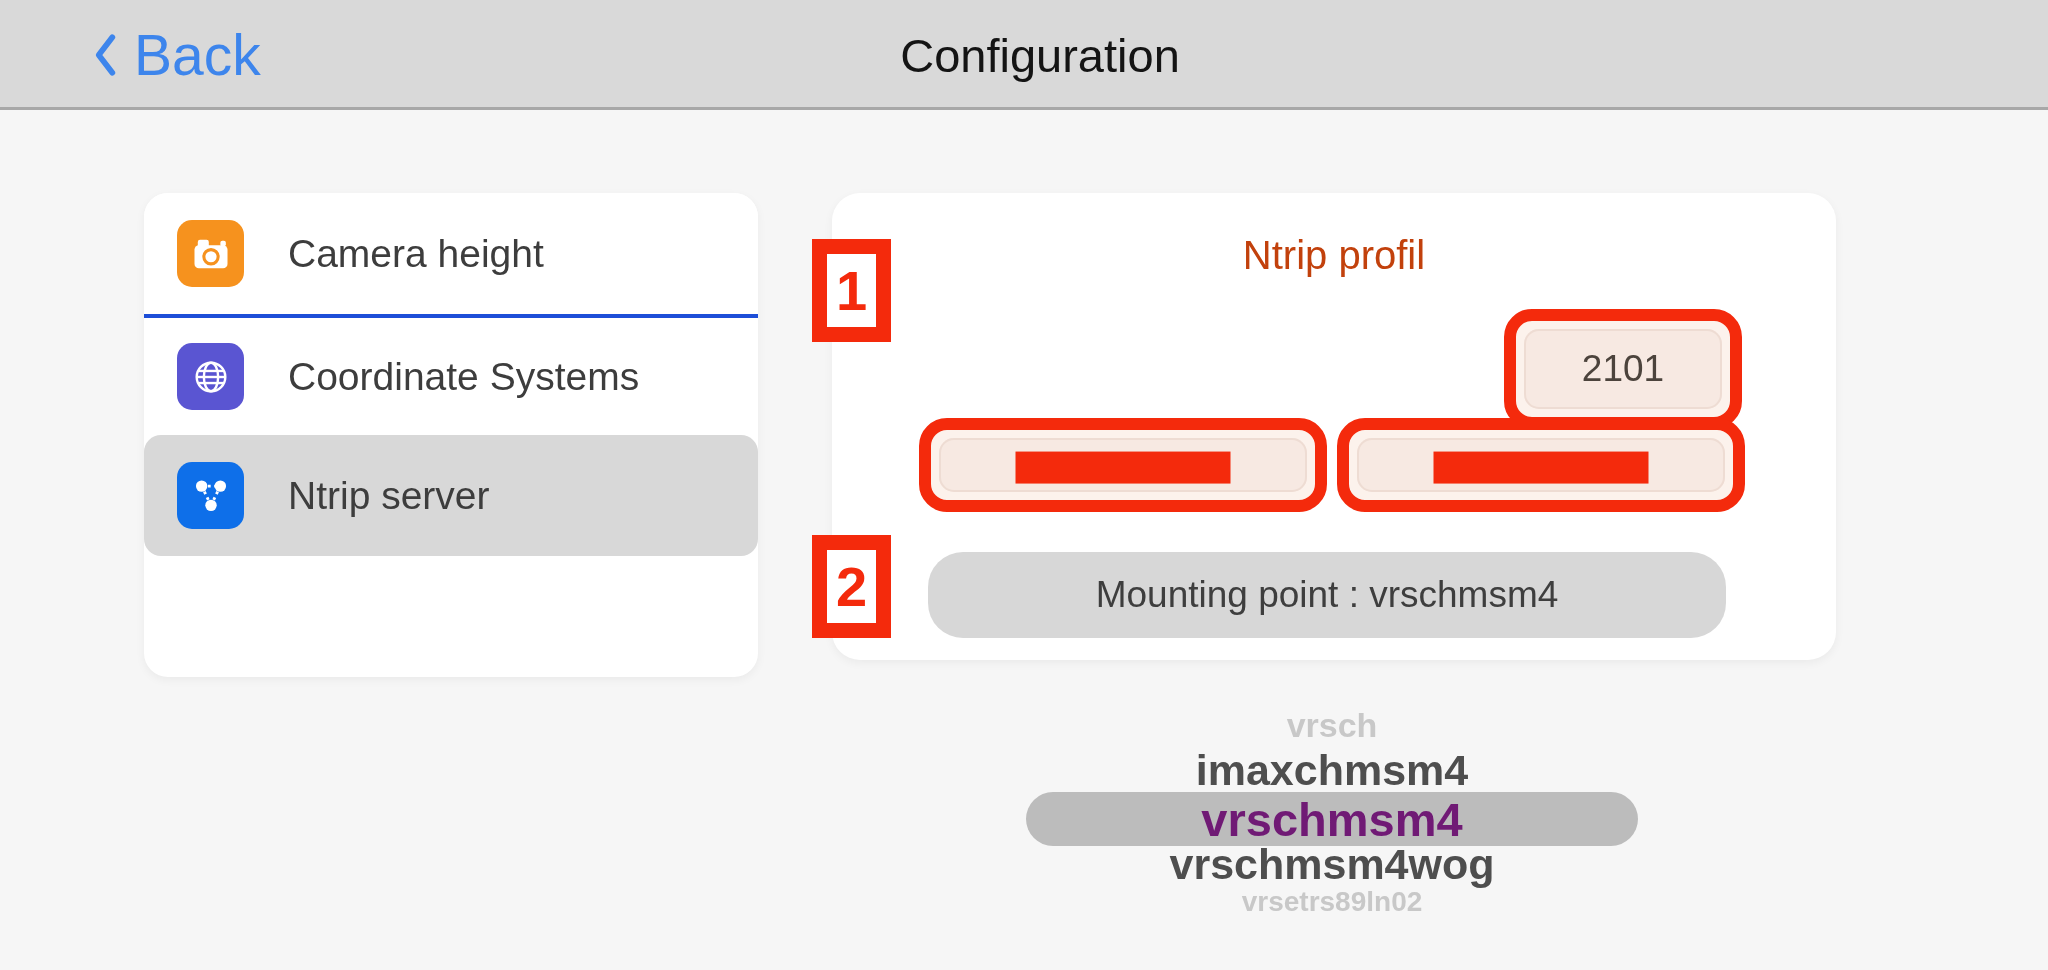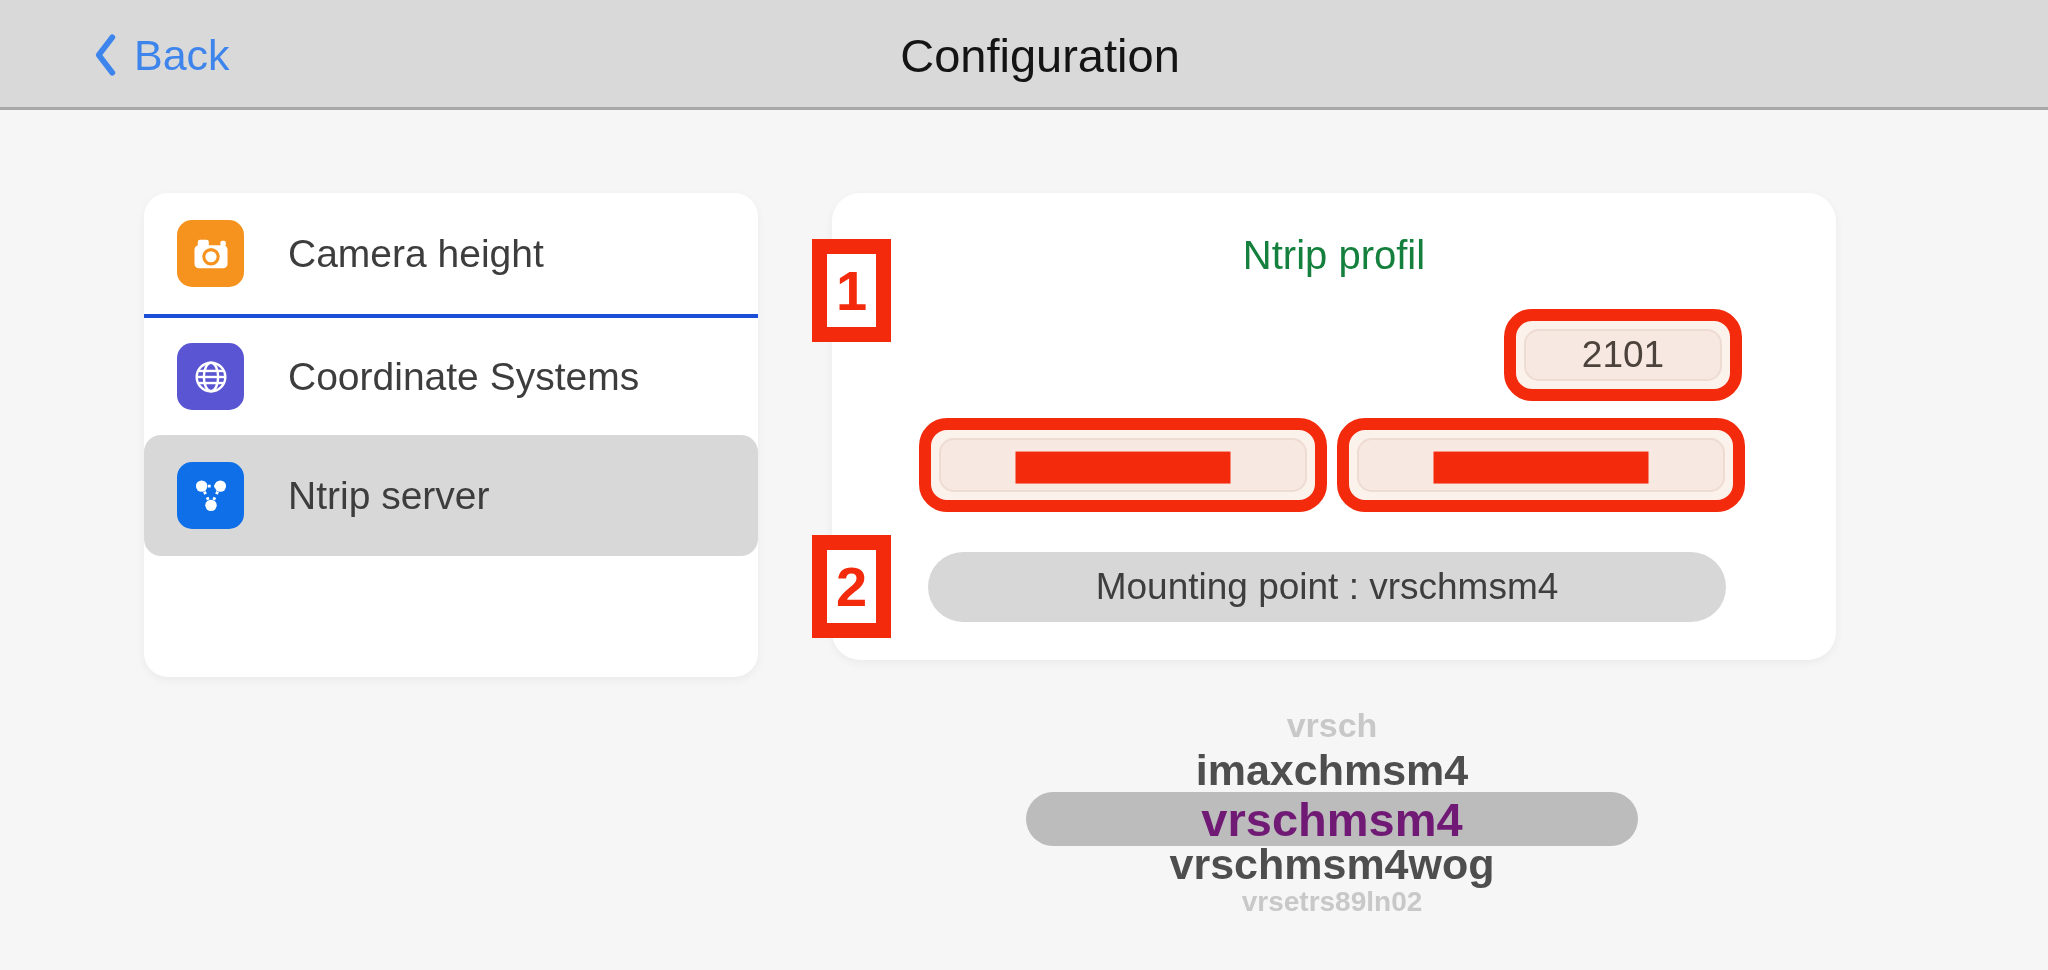"Back" .back { font-size: 43px -> 57px }
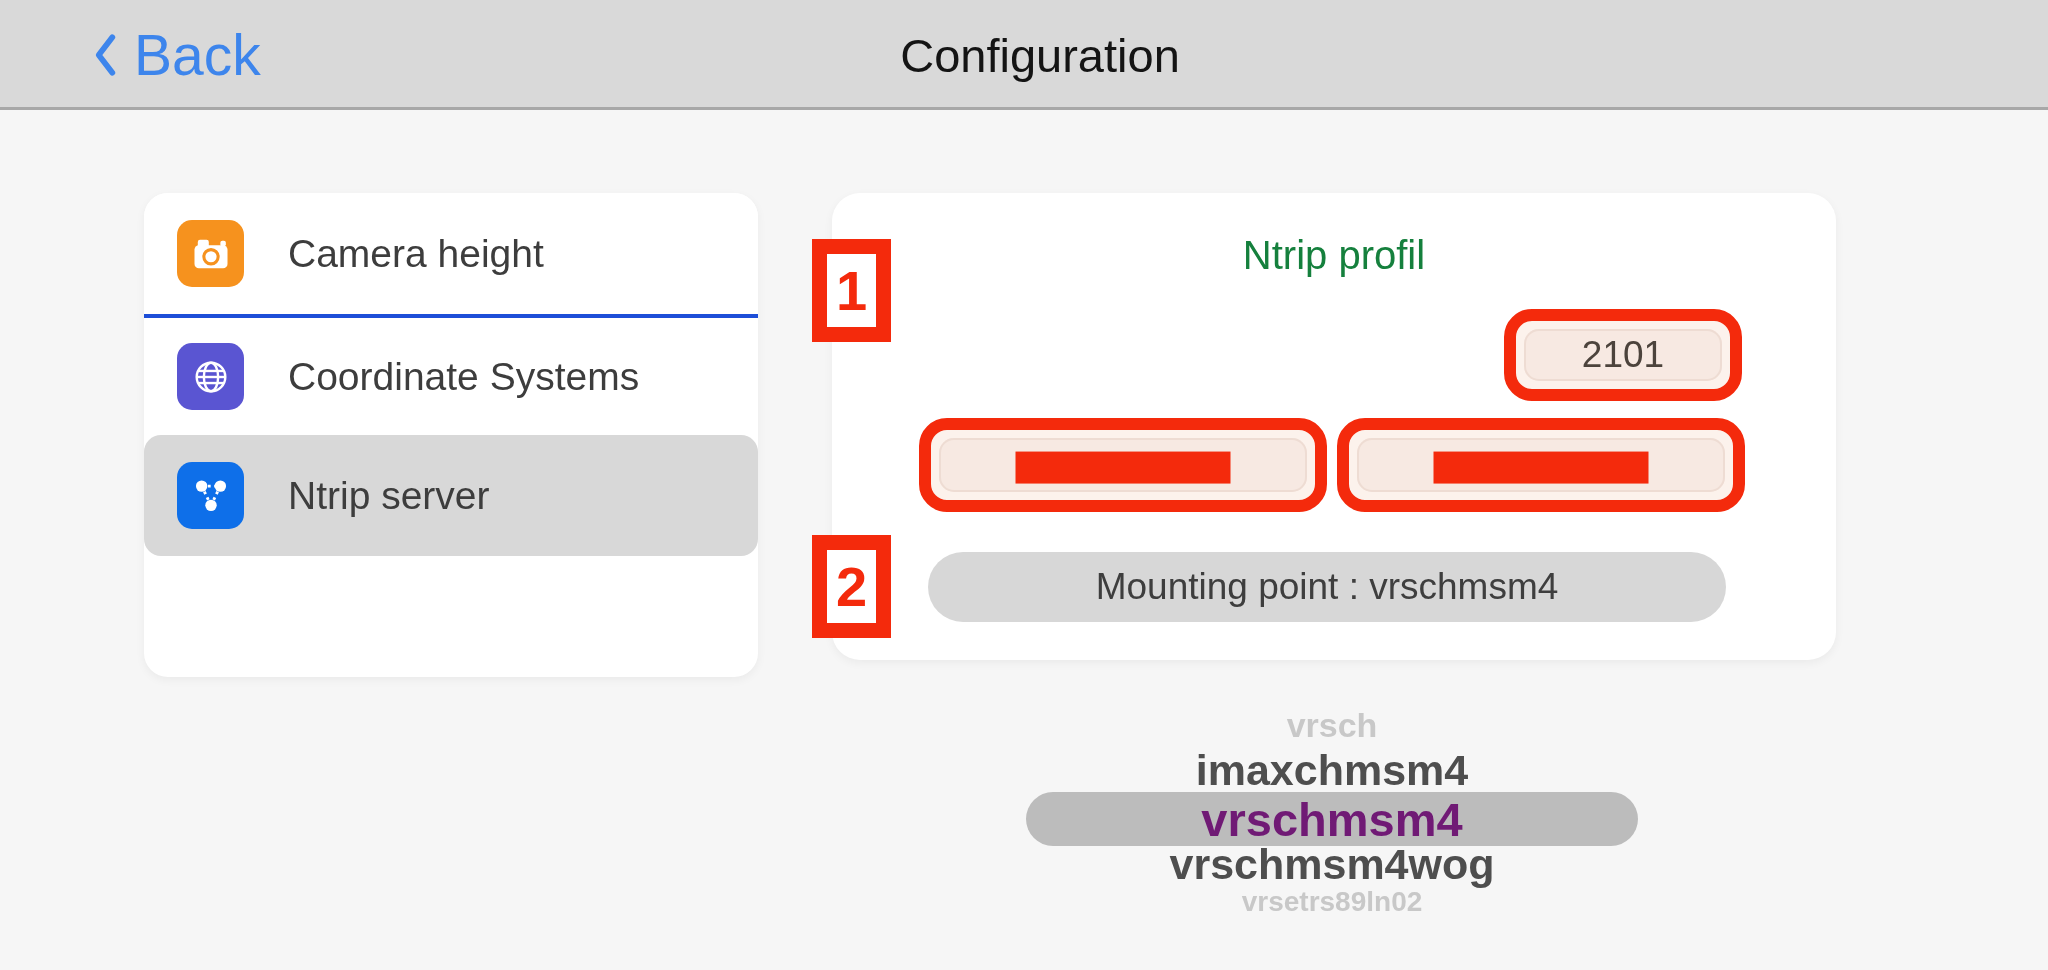"Ntrip profil" .panel-title { color: #15803d -> #c2410c }
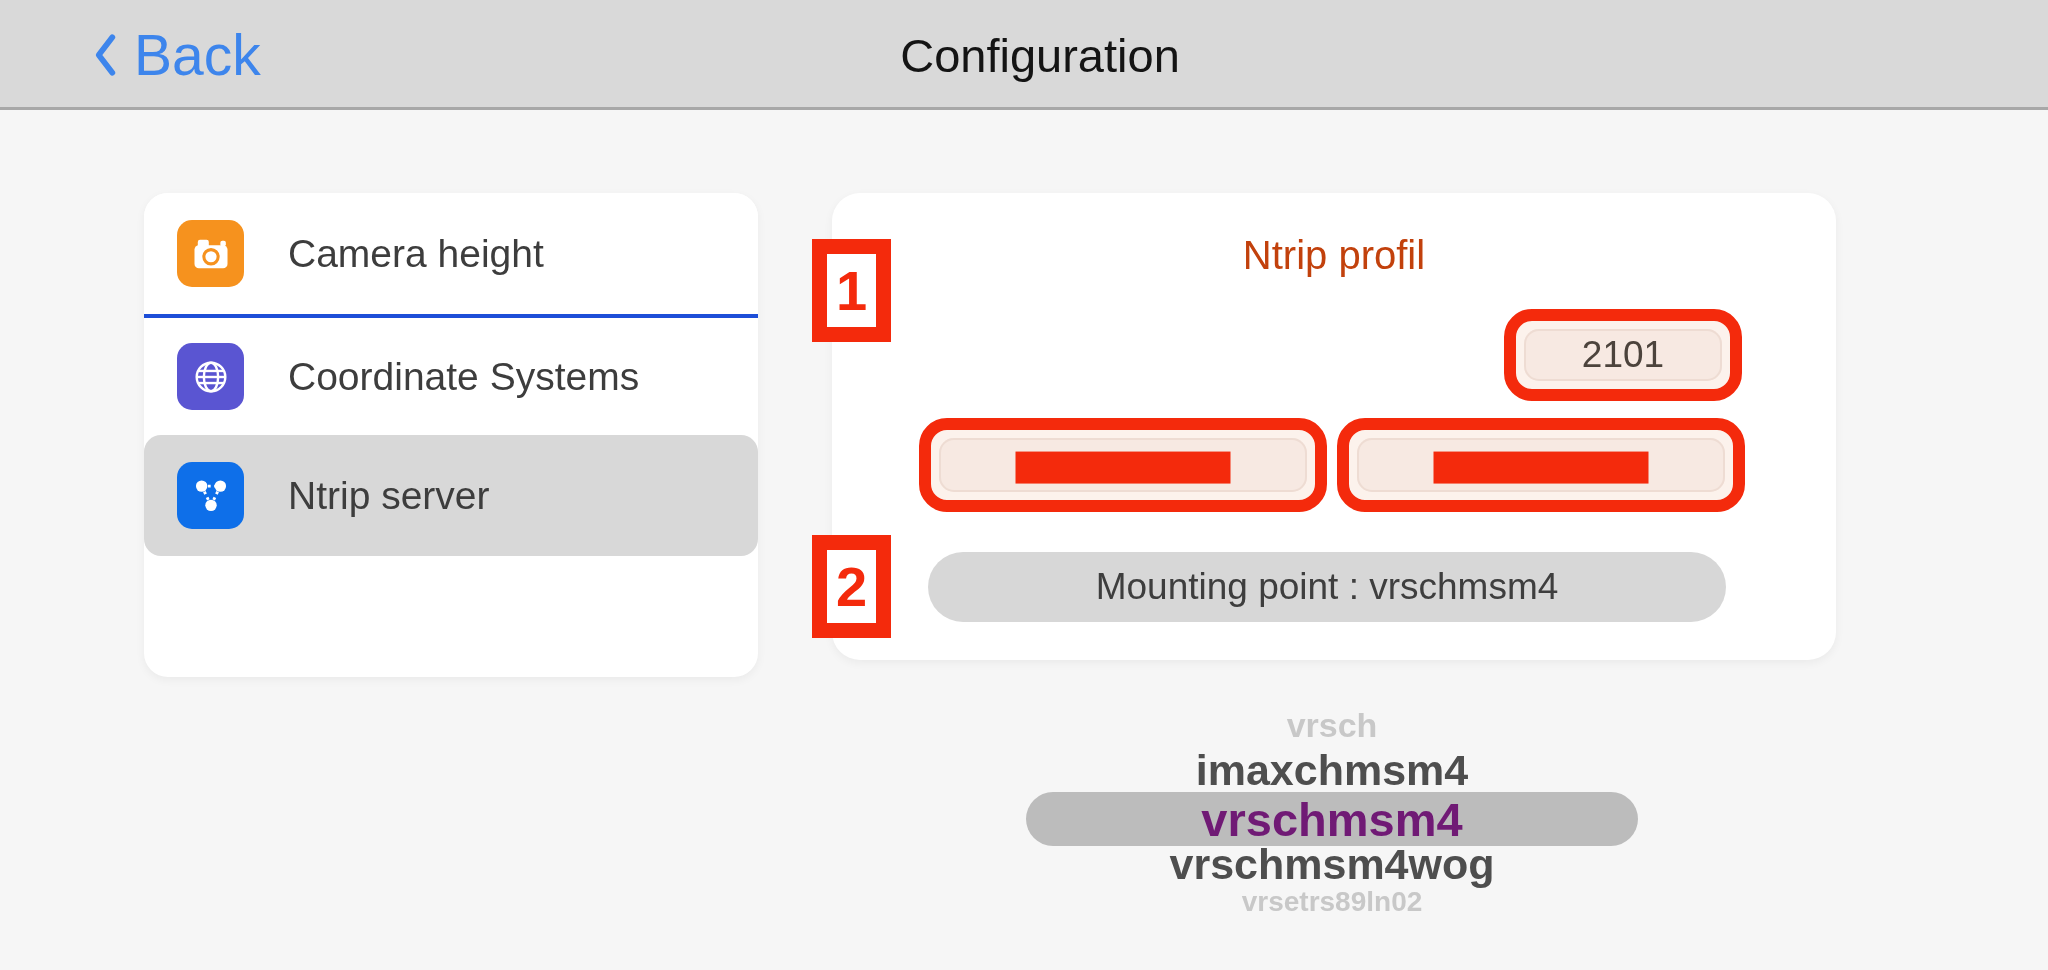"2101" .hl.port { height: 92px -> 120px }
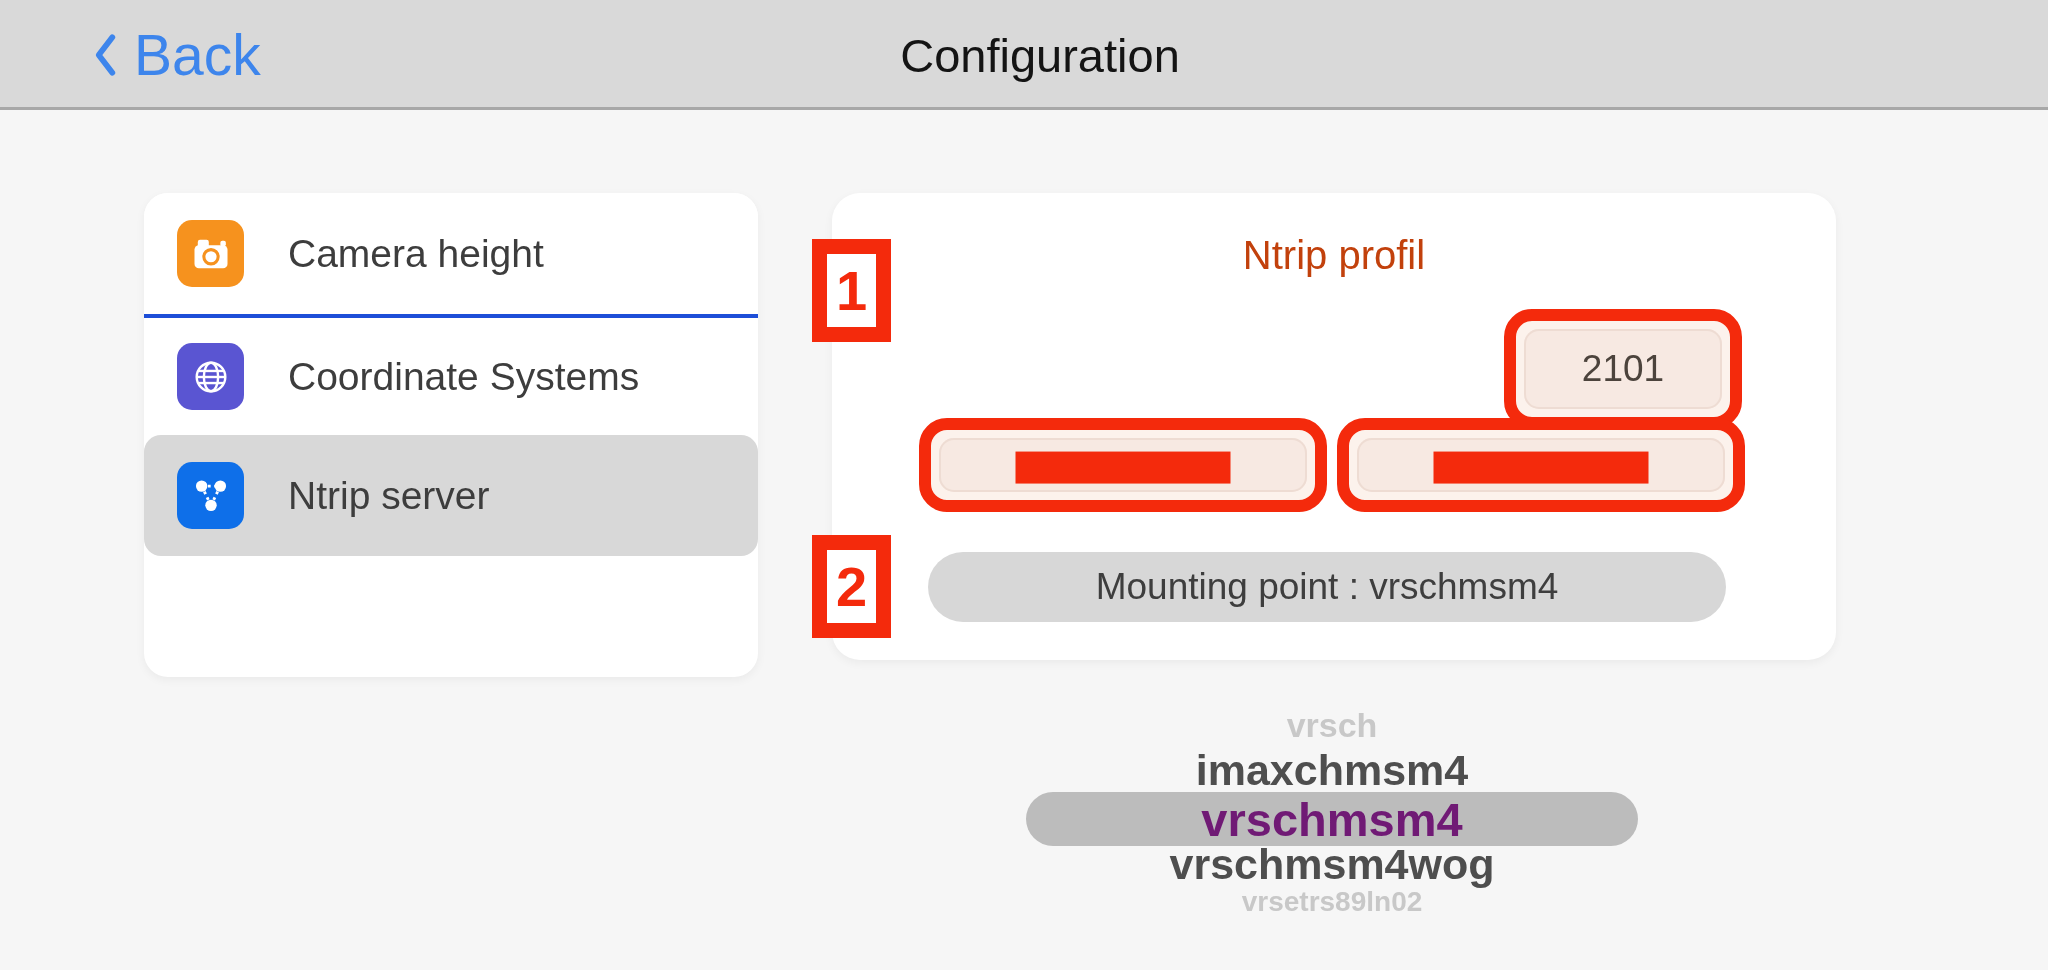"Mounting point : vrschmsm4" .mount-btn { height: 70px -> 86px }
